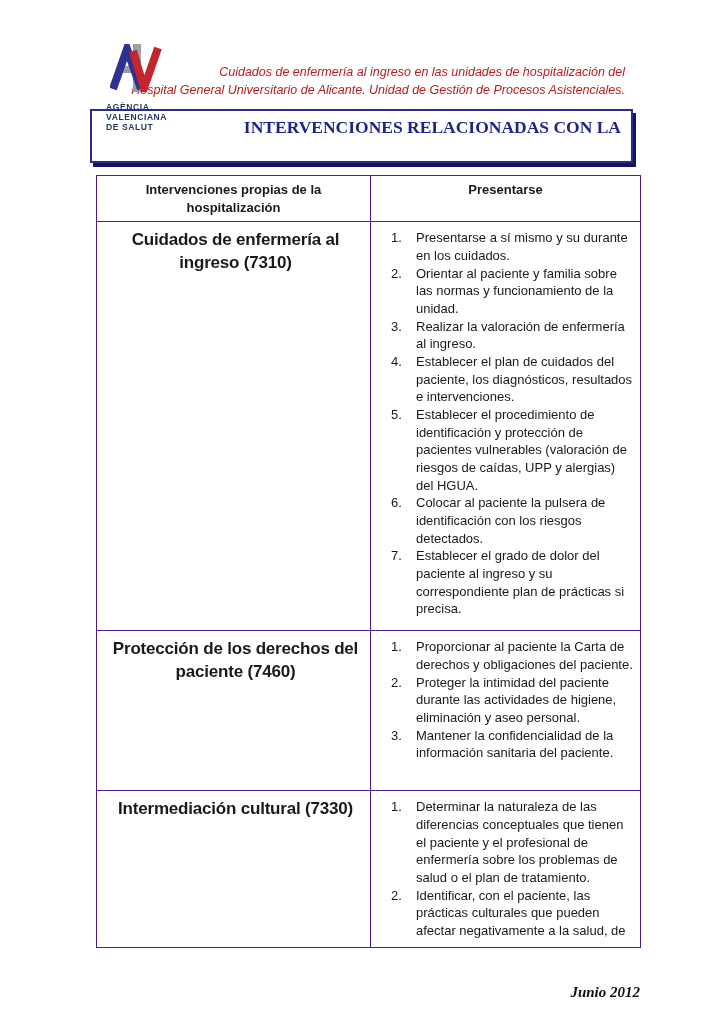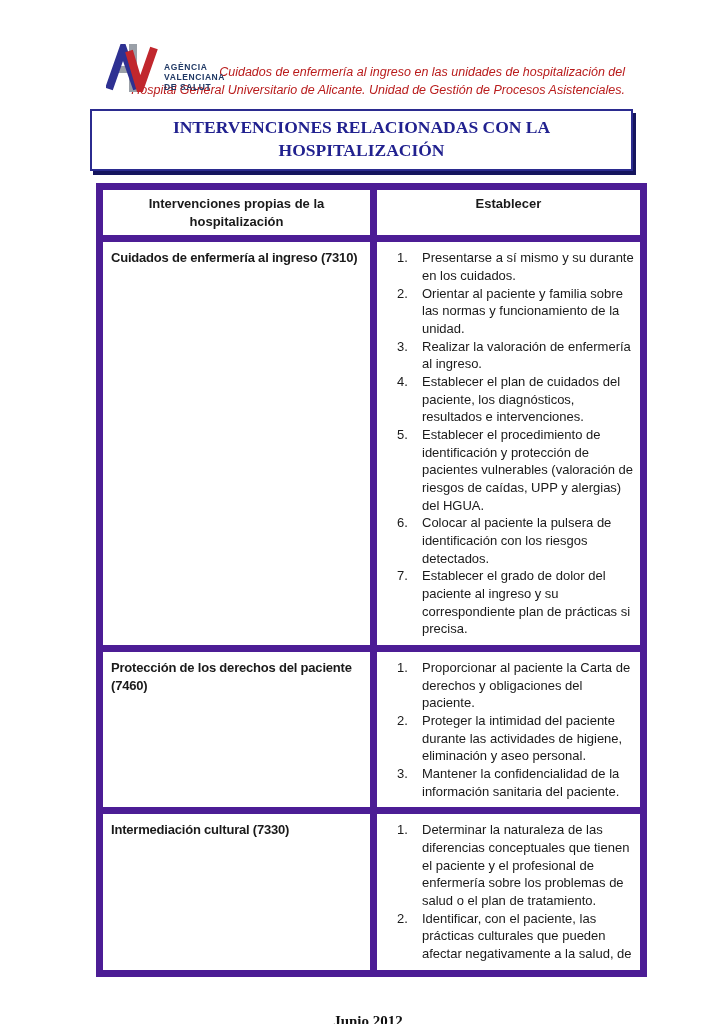"AGÈNCIA" .logo { align-items: flex-end -> center; flex-direction: none -> column }
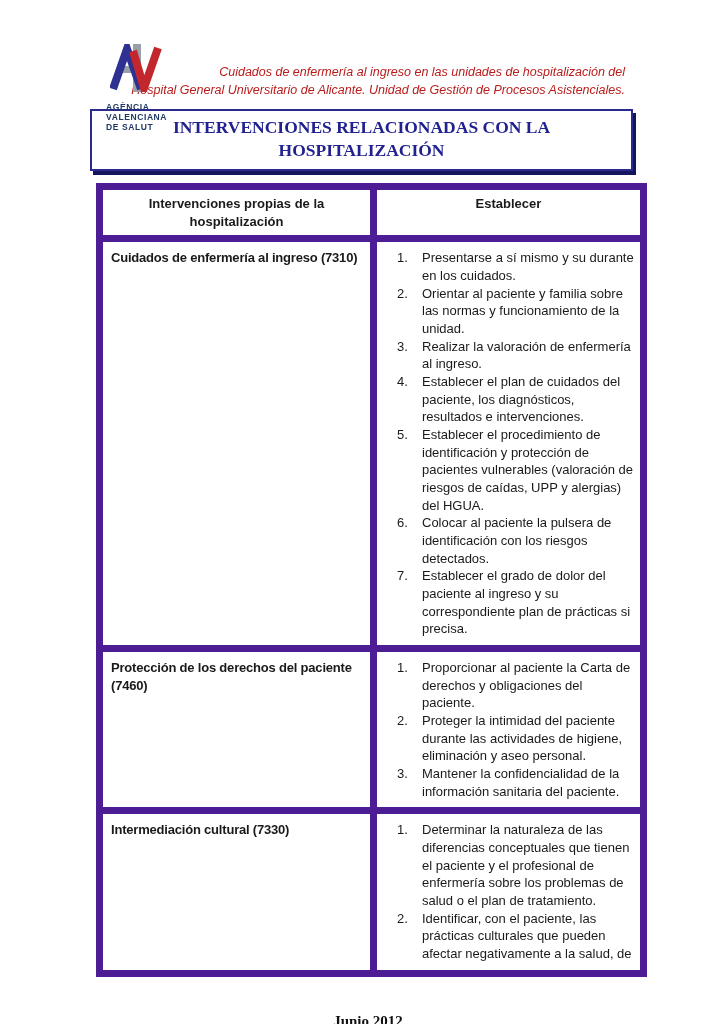"INTERVENCIONES RELACIONADAS CON LA" .title-box { padding: 5px 10px 7px 10px -> 5px 10px 22px 10px; text-align: center -> right }
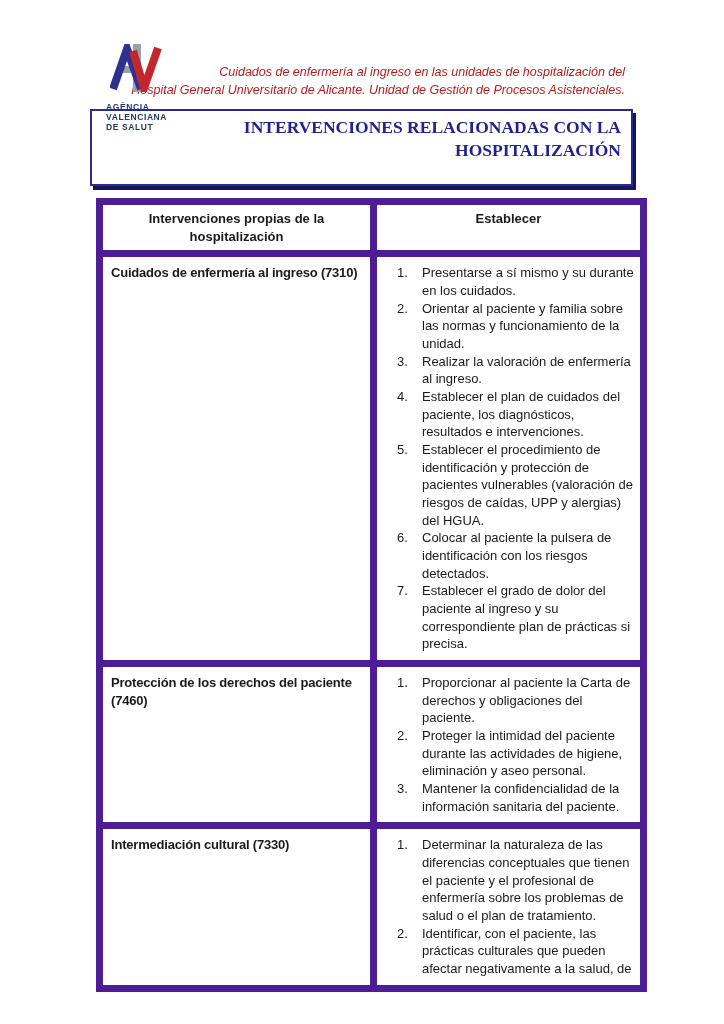"HOSPITALIZACIÓN" div { html: <div>HOSPITALIZACIÓN</div> -> none }
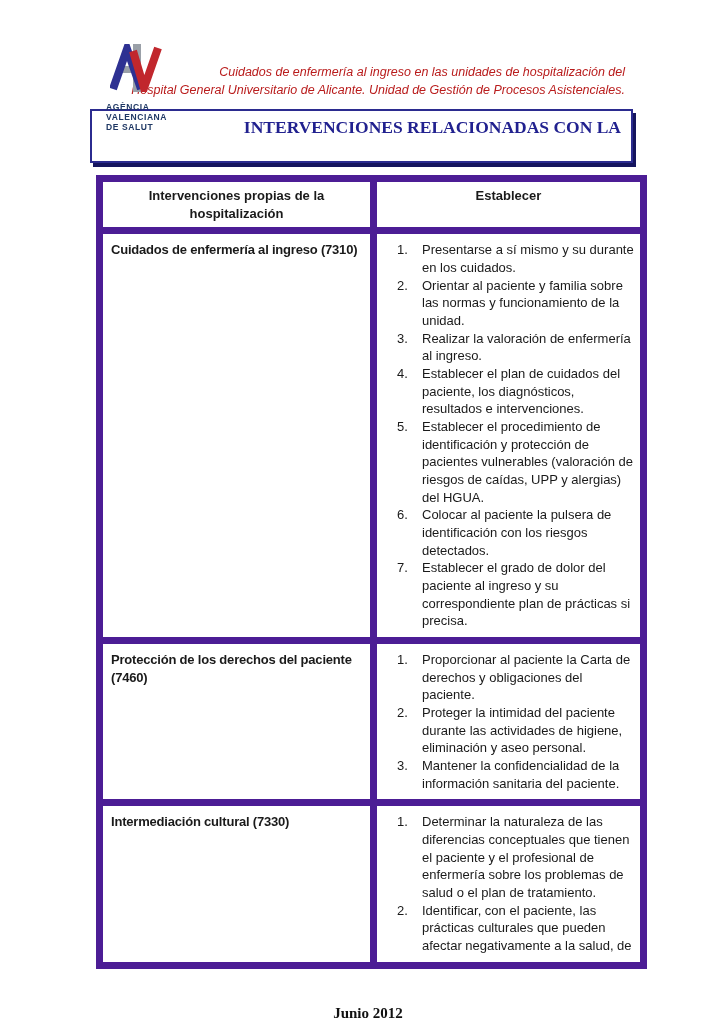"Intervenciones propias de la" th,td { border: 7px solid #4c1d95 -> 1px solid #4c1d95 }
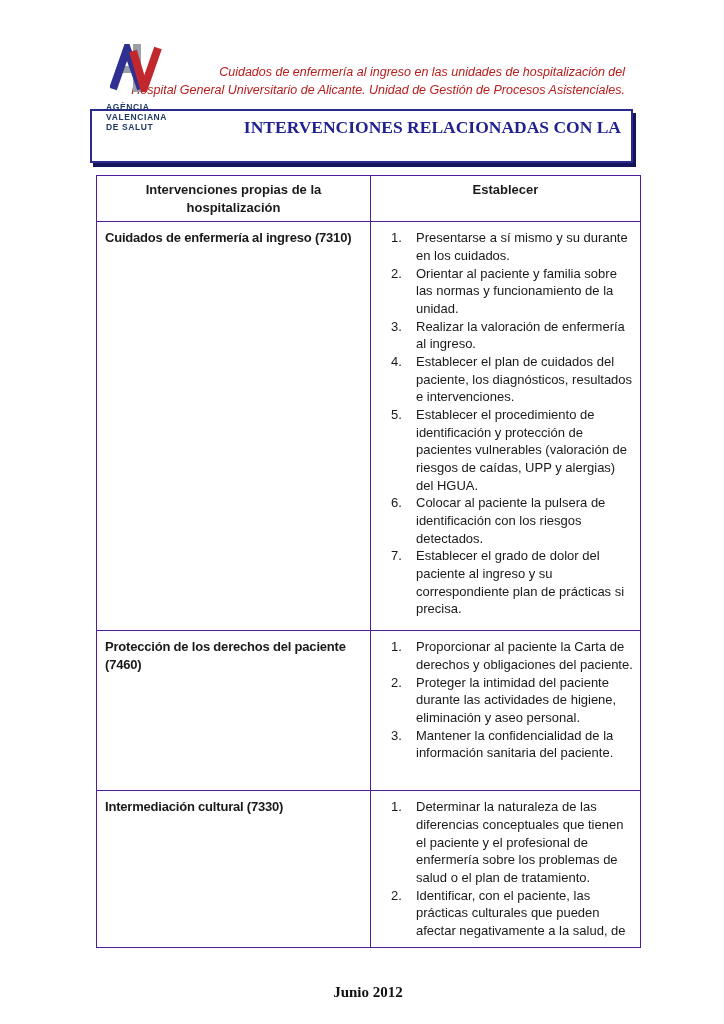"Establecer" th { text: Establecer -> Presentarse }
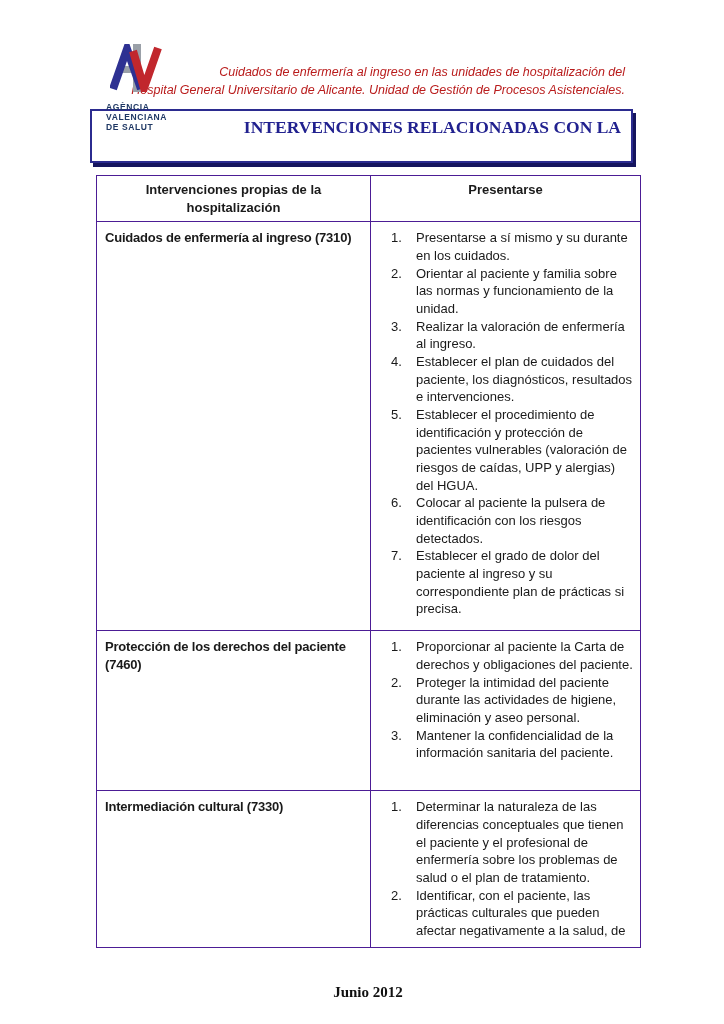"Cuidados de enfermería al ingreso (7310)" .int-text { font-size: 13px -> 17px; text-align: none -> center }
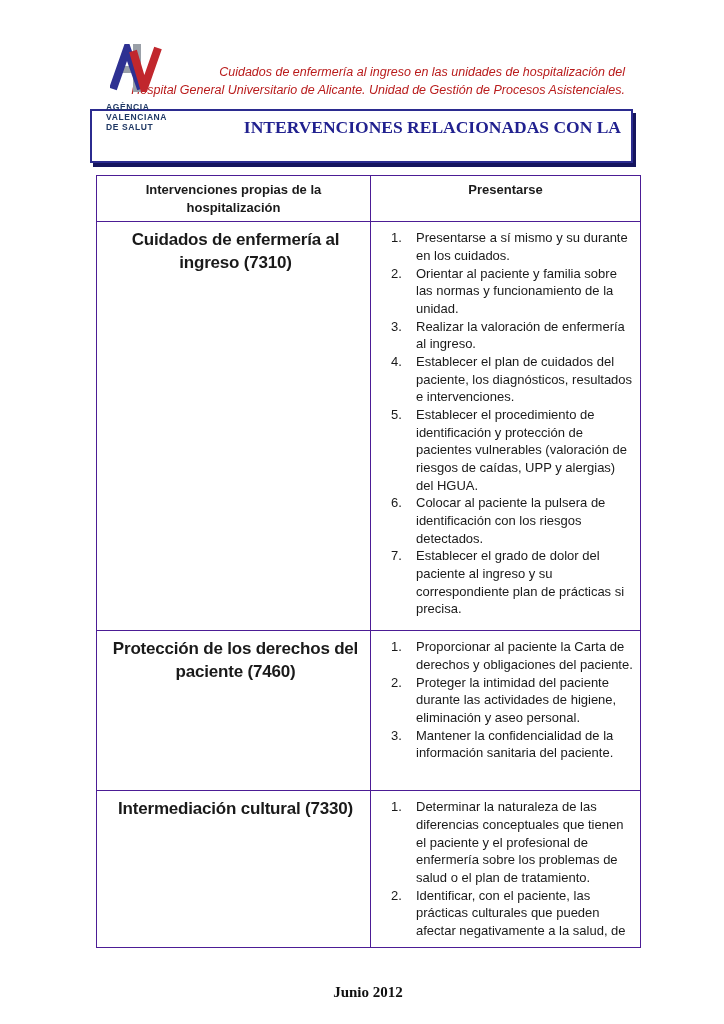"Junio 2012" .footer { font-style: none -> italic; text-align: center -> right }
